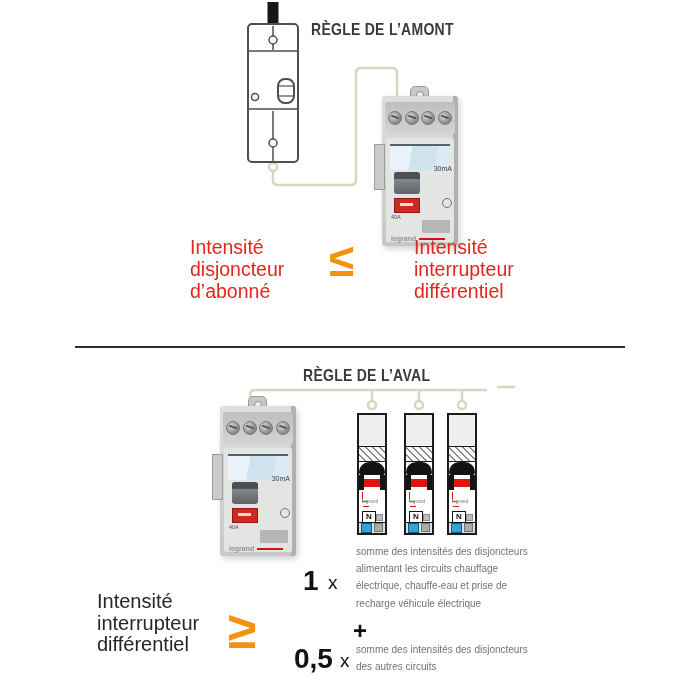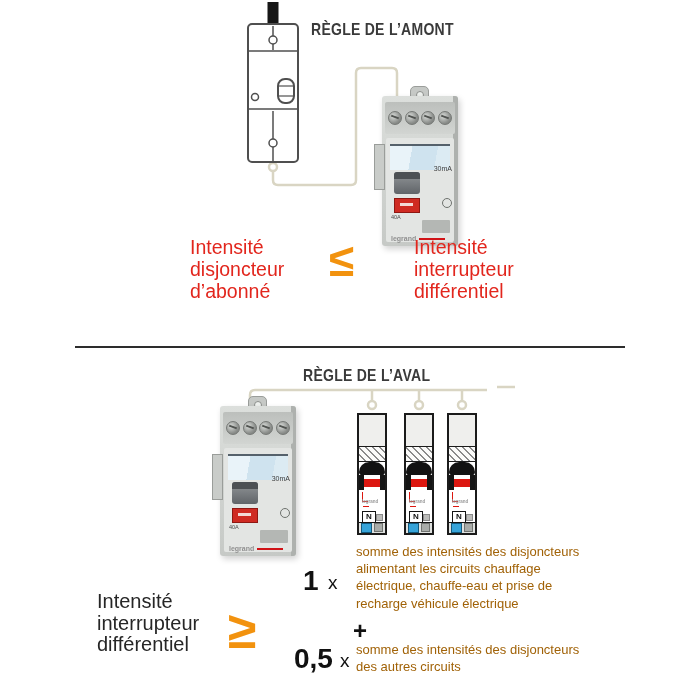"somme des intensités des disjoncteurs" .small-text { color: #a16207 -> #737373; font-size: 13px -> 10px }
